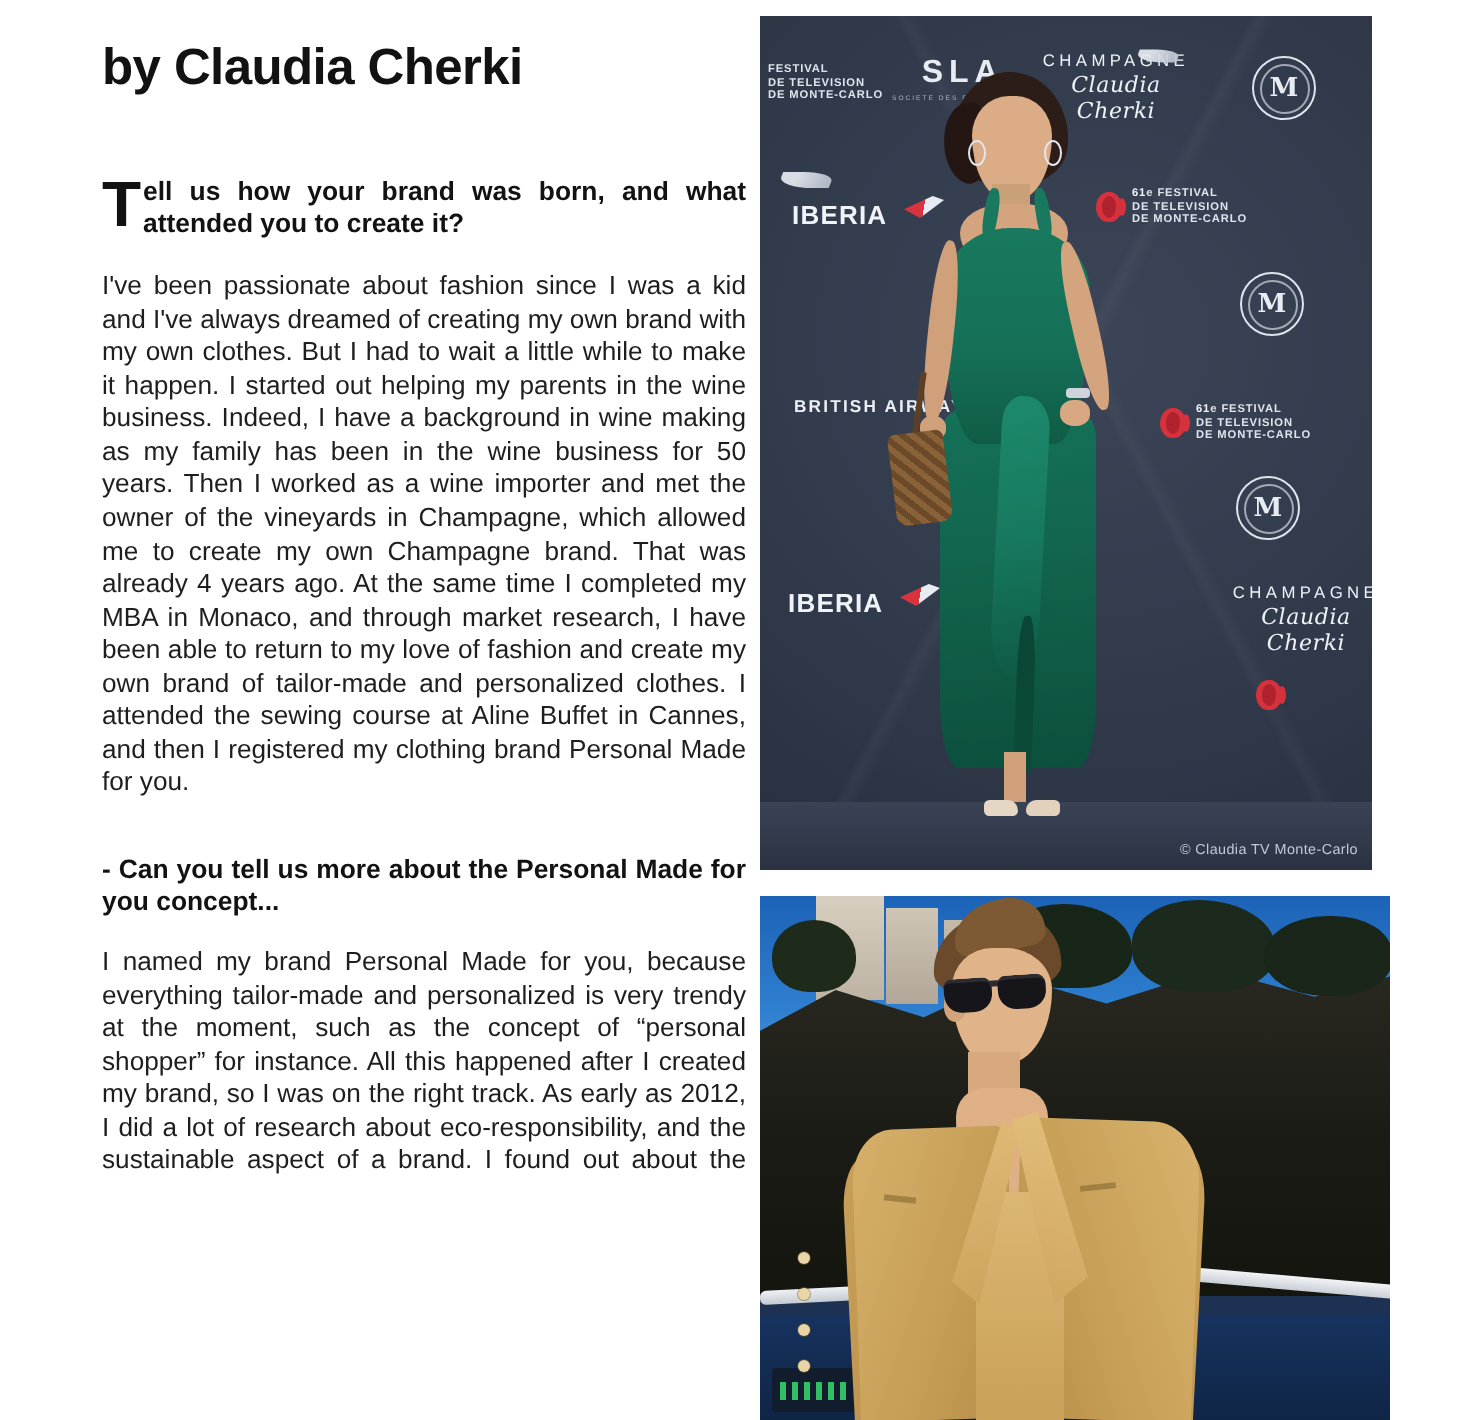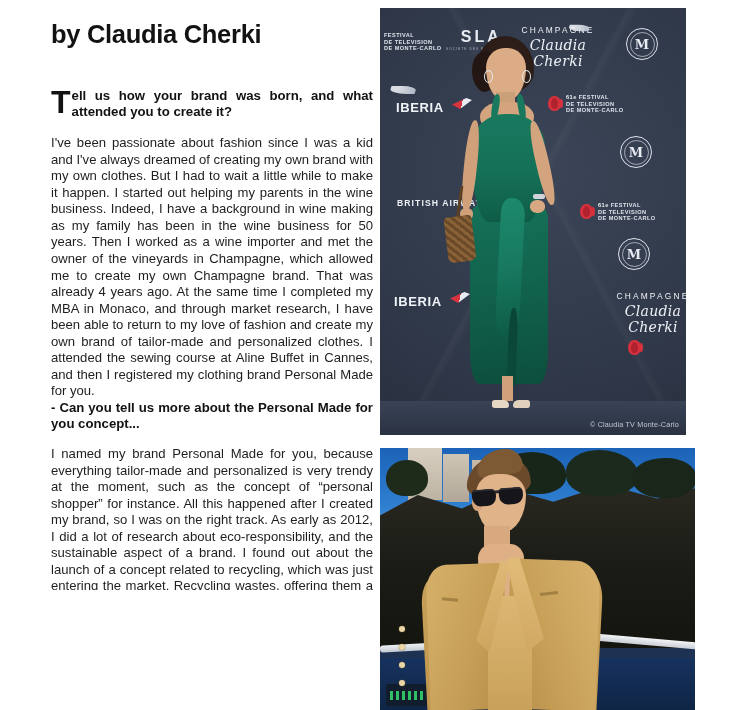"Claudia Cherki" .brand-champ .c2 { font-size: 14px -> 11px }
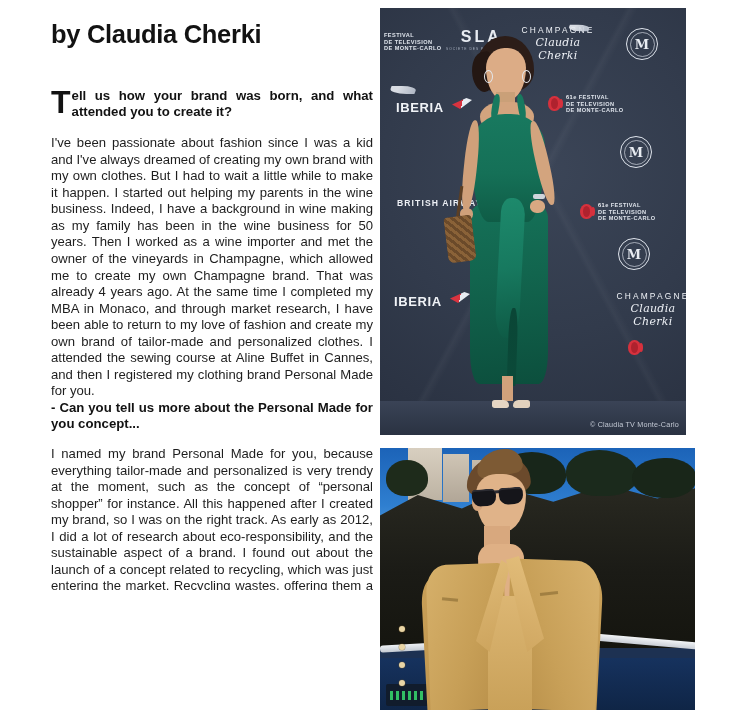"- Can you tell us" .question-second { margin-top: none -> 27px }
